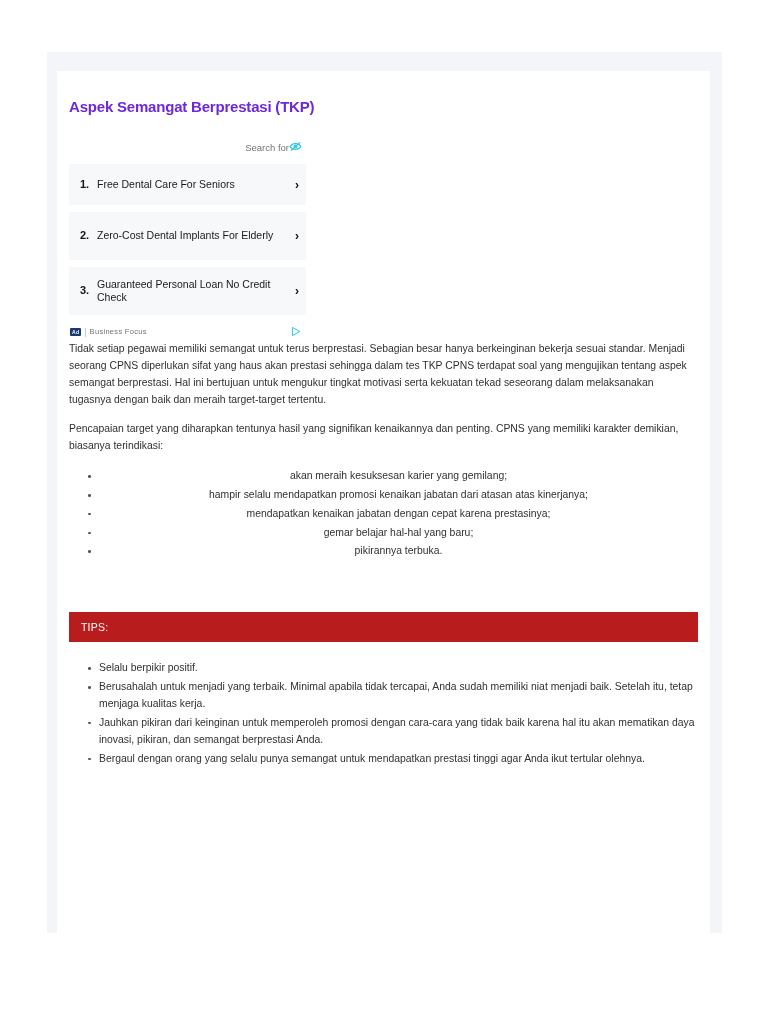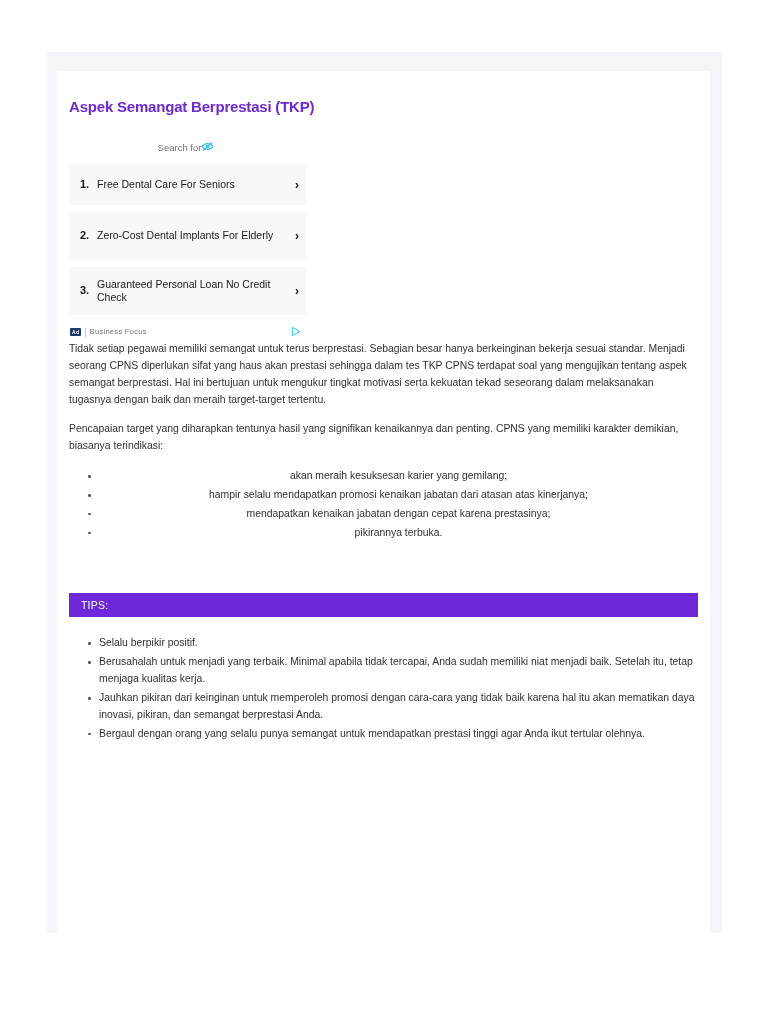"Search for" .ad-header { justify-content: center -> flex-end }
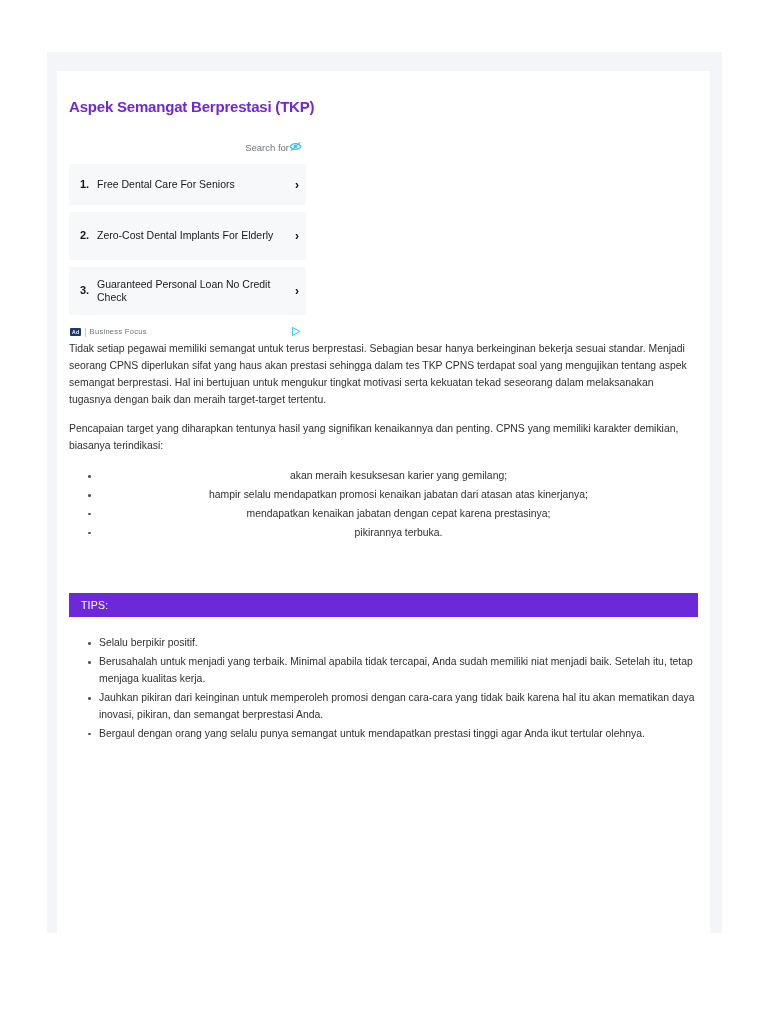"gemar belajar hal-hal yang baru;" li { html: none -> <li>gemar belajar hal-hal yang baru;</li> }
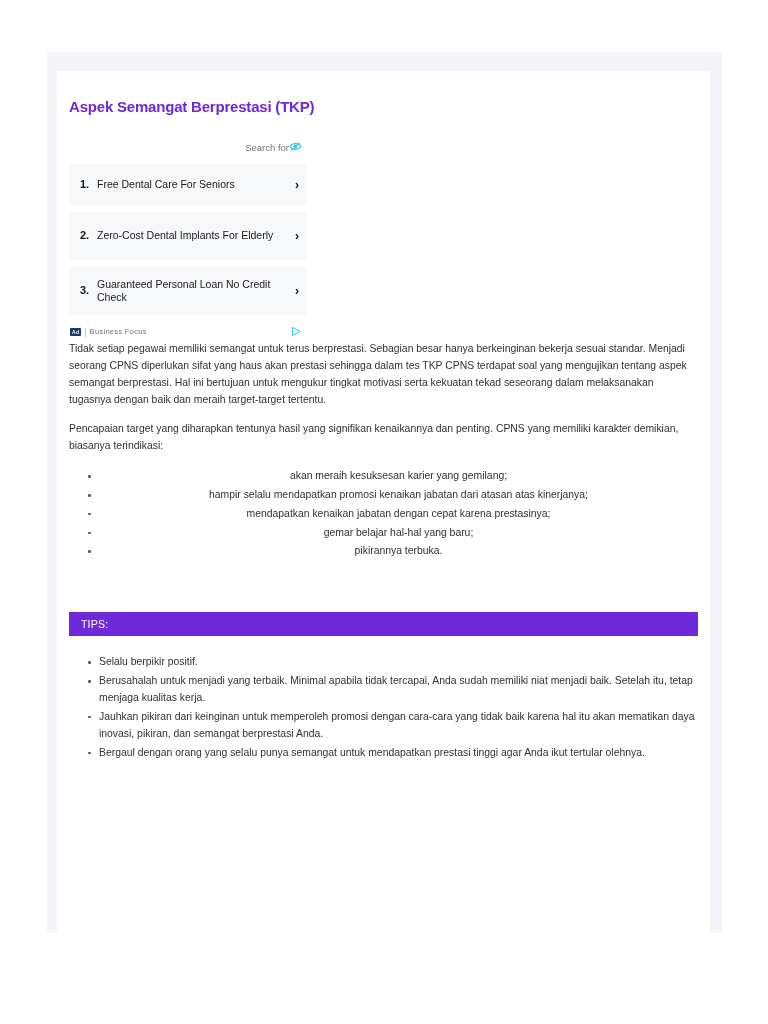"TIPS:" .tips-banner { background: #6d28d9 -> #b91c1c; height: 24px -> 30px }
